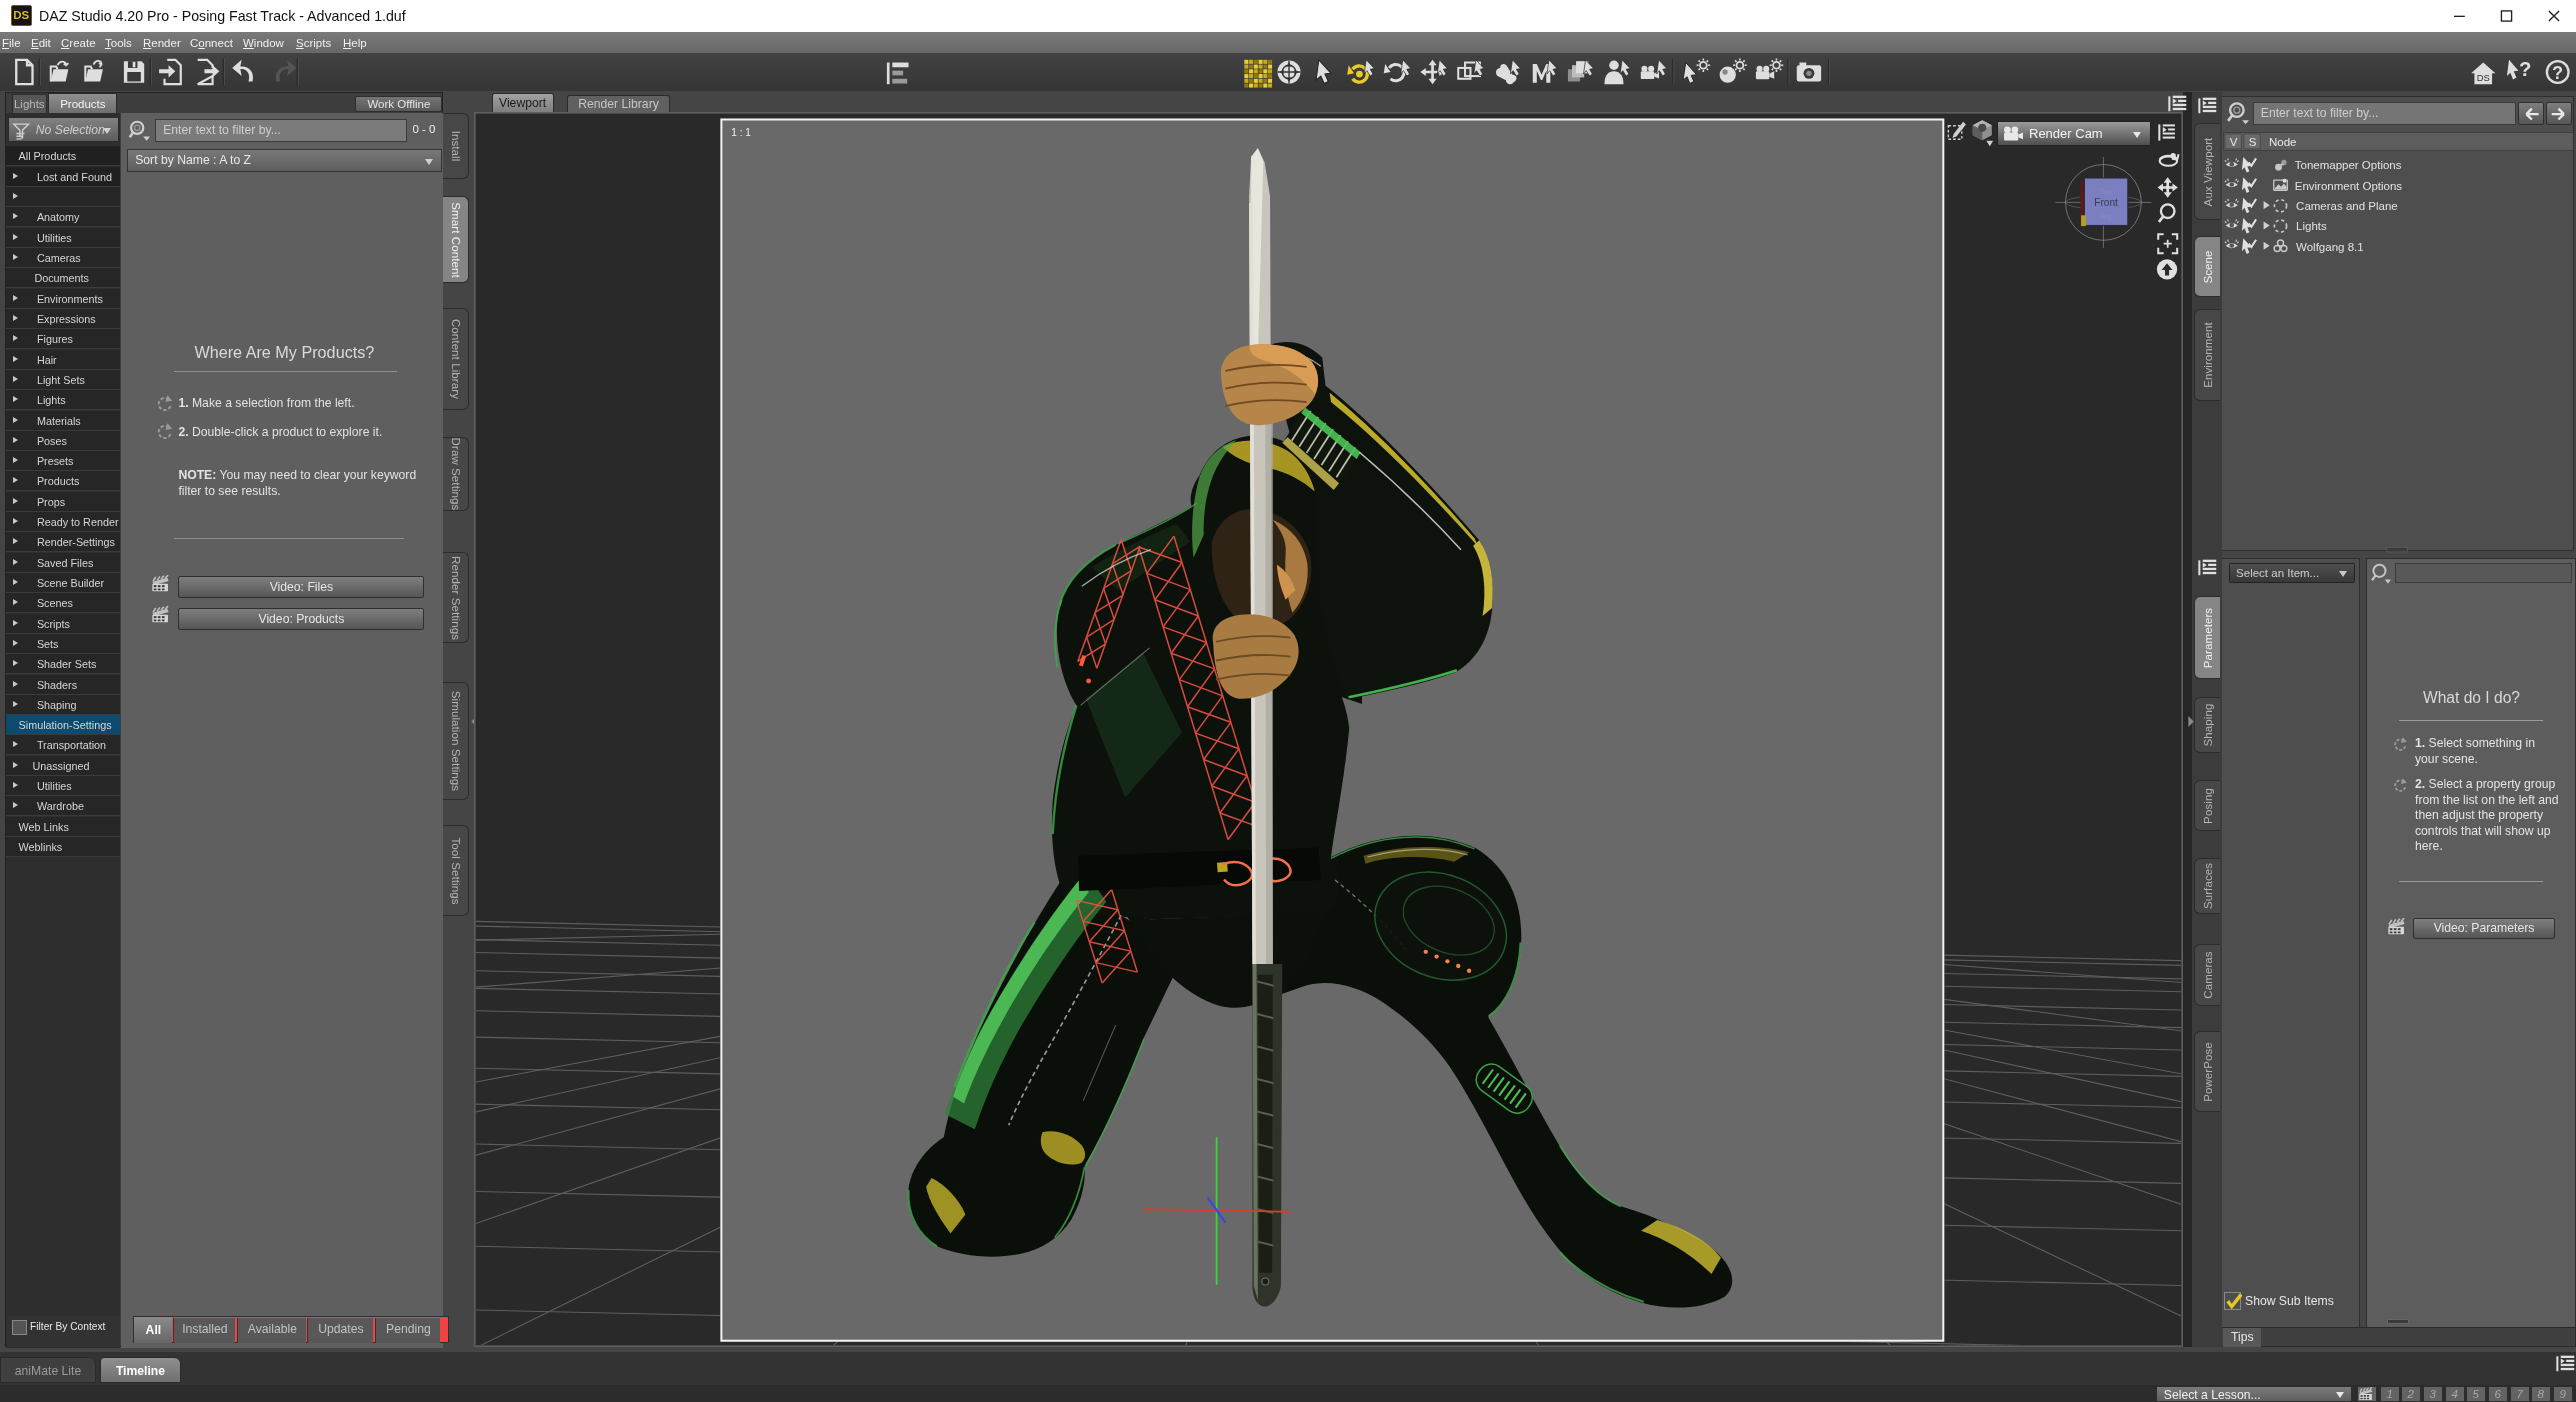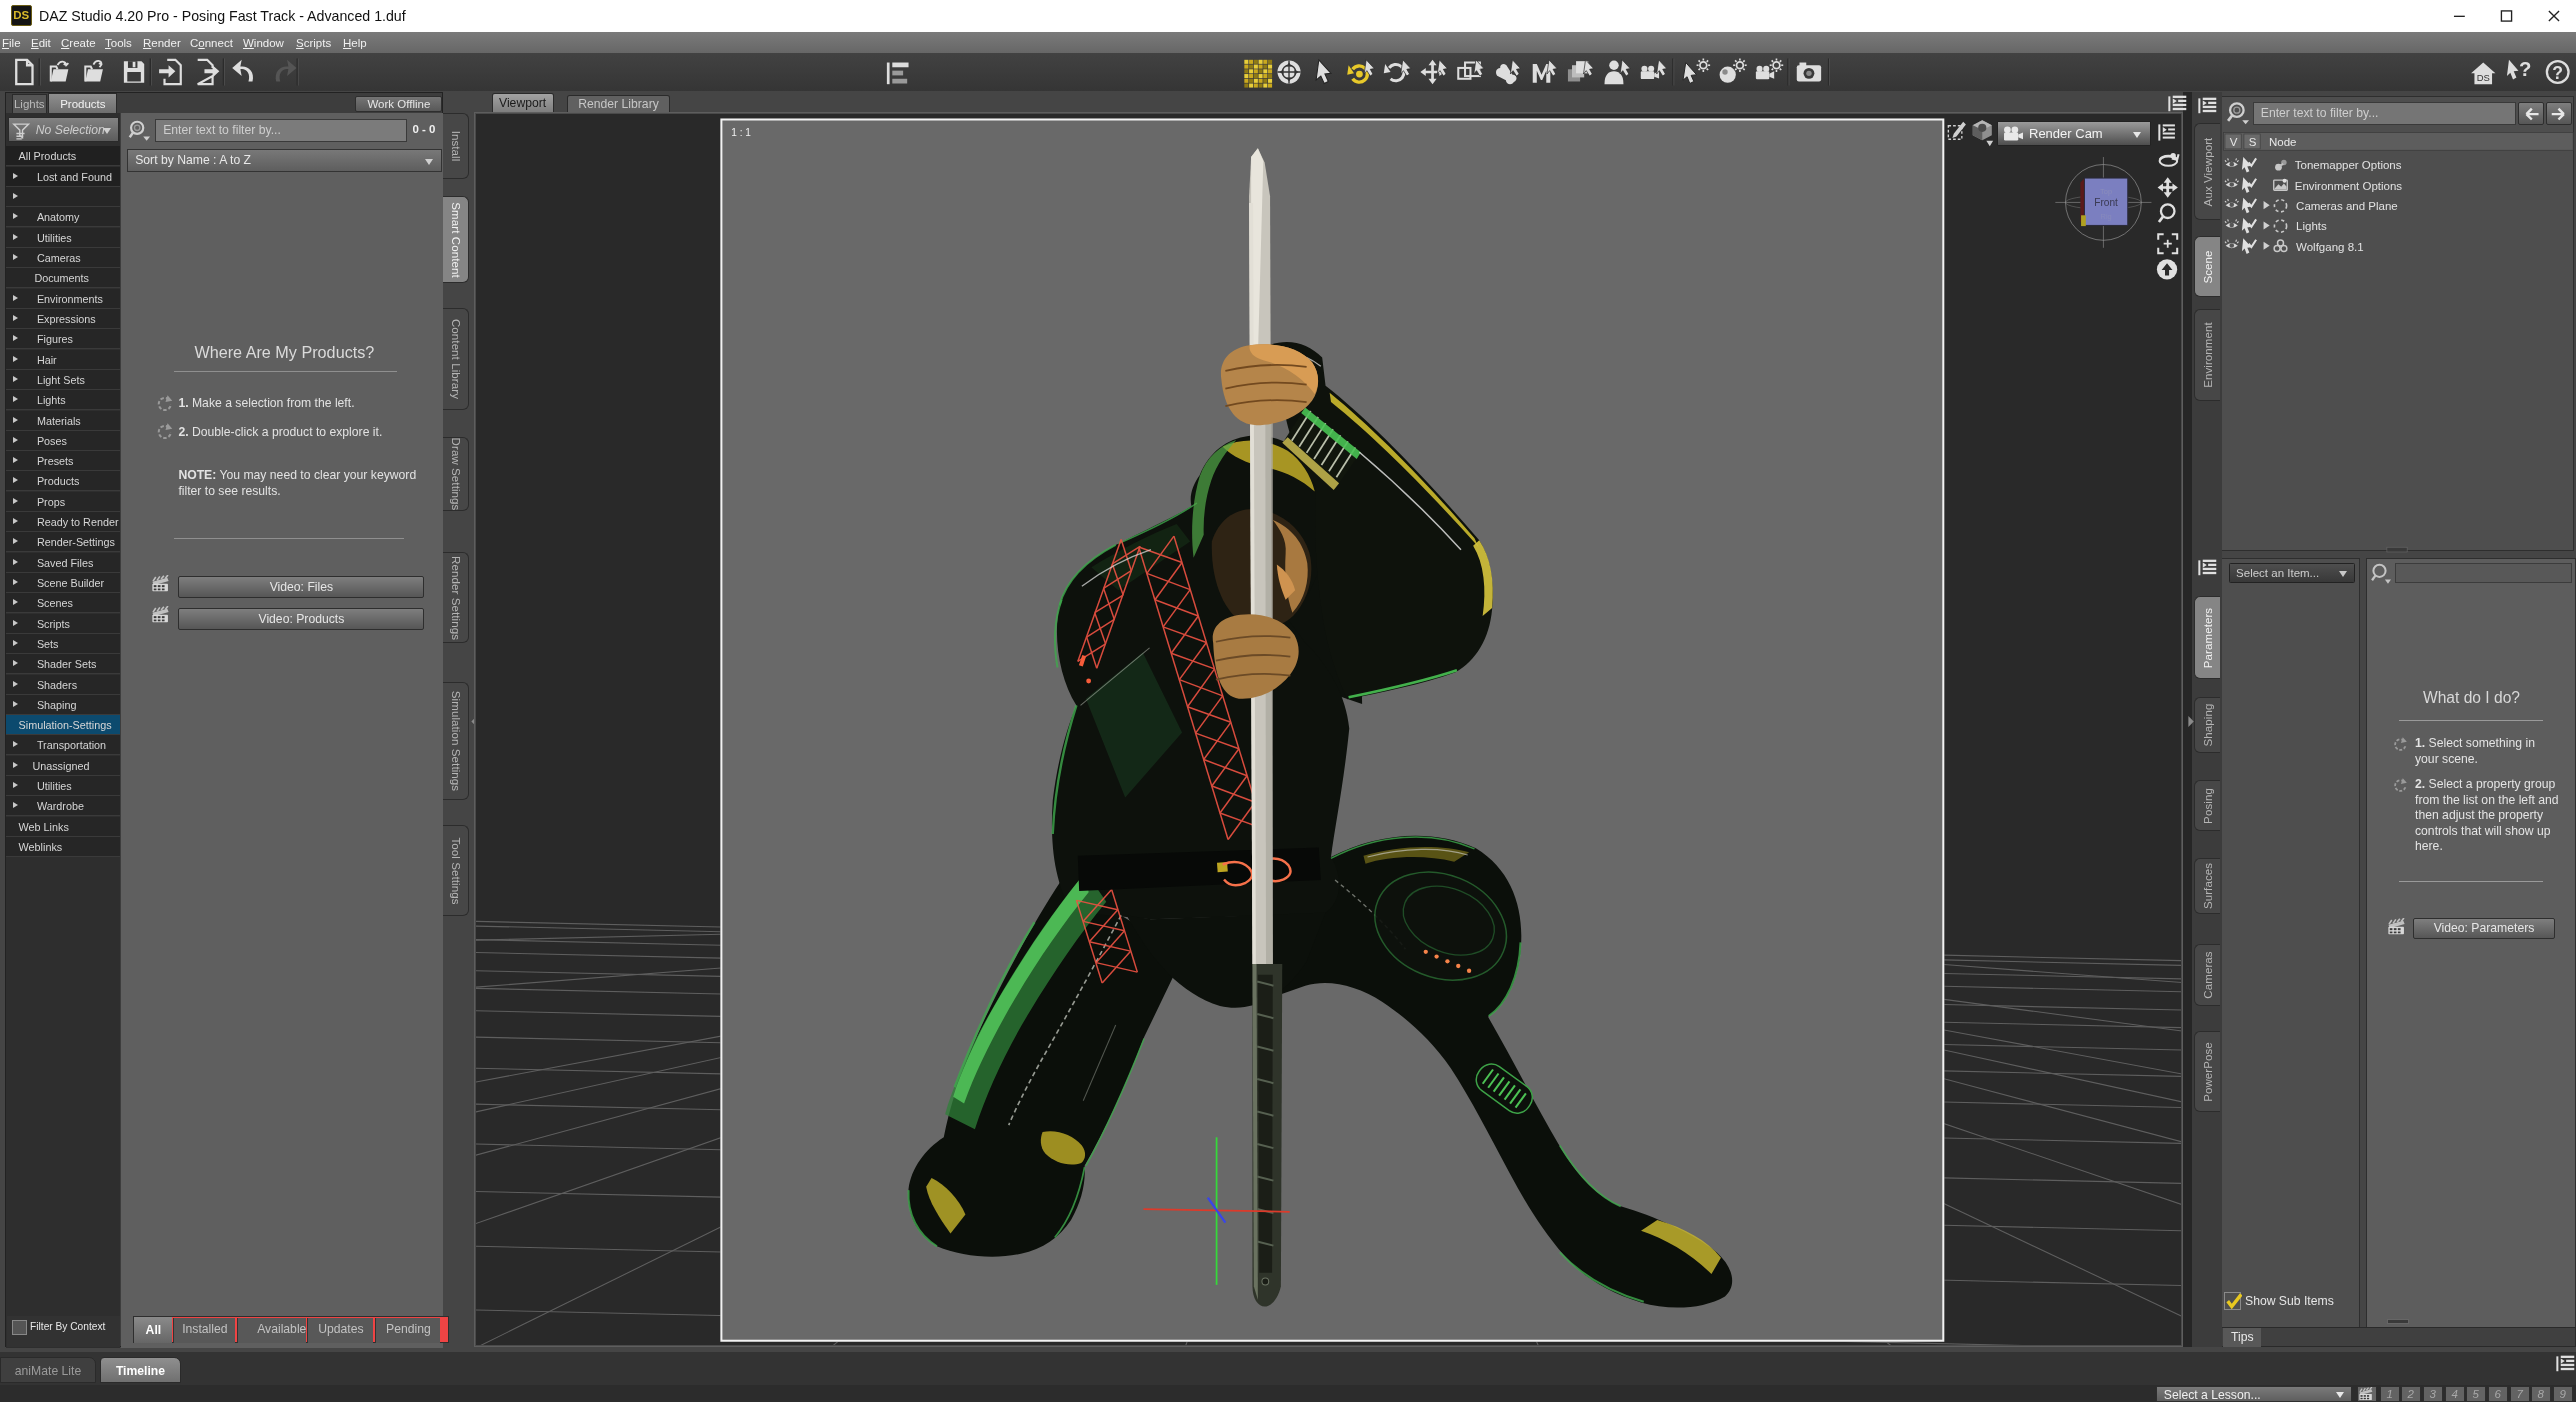"0 - 0" div.tx { font-weight: bold -> normal }
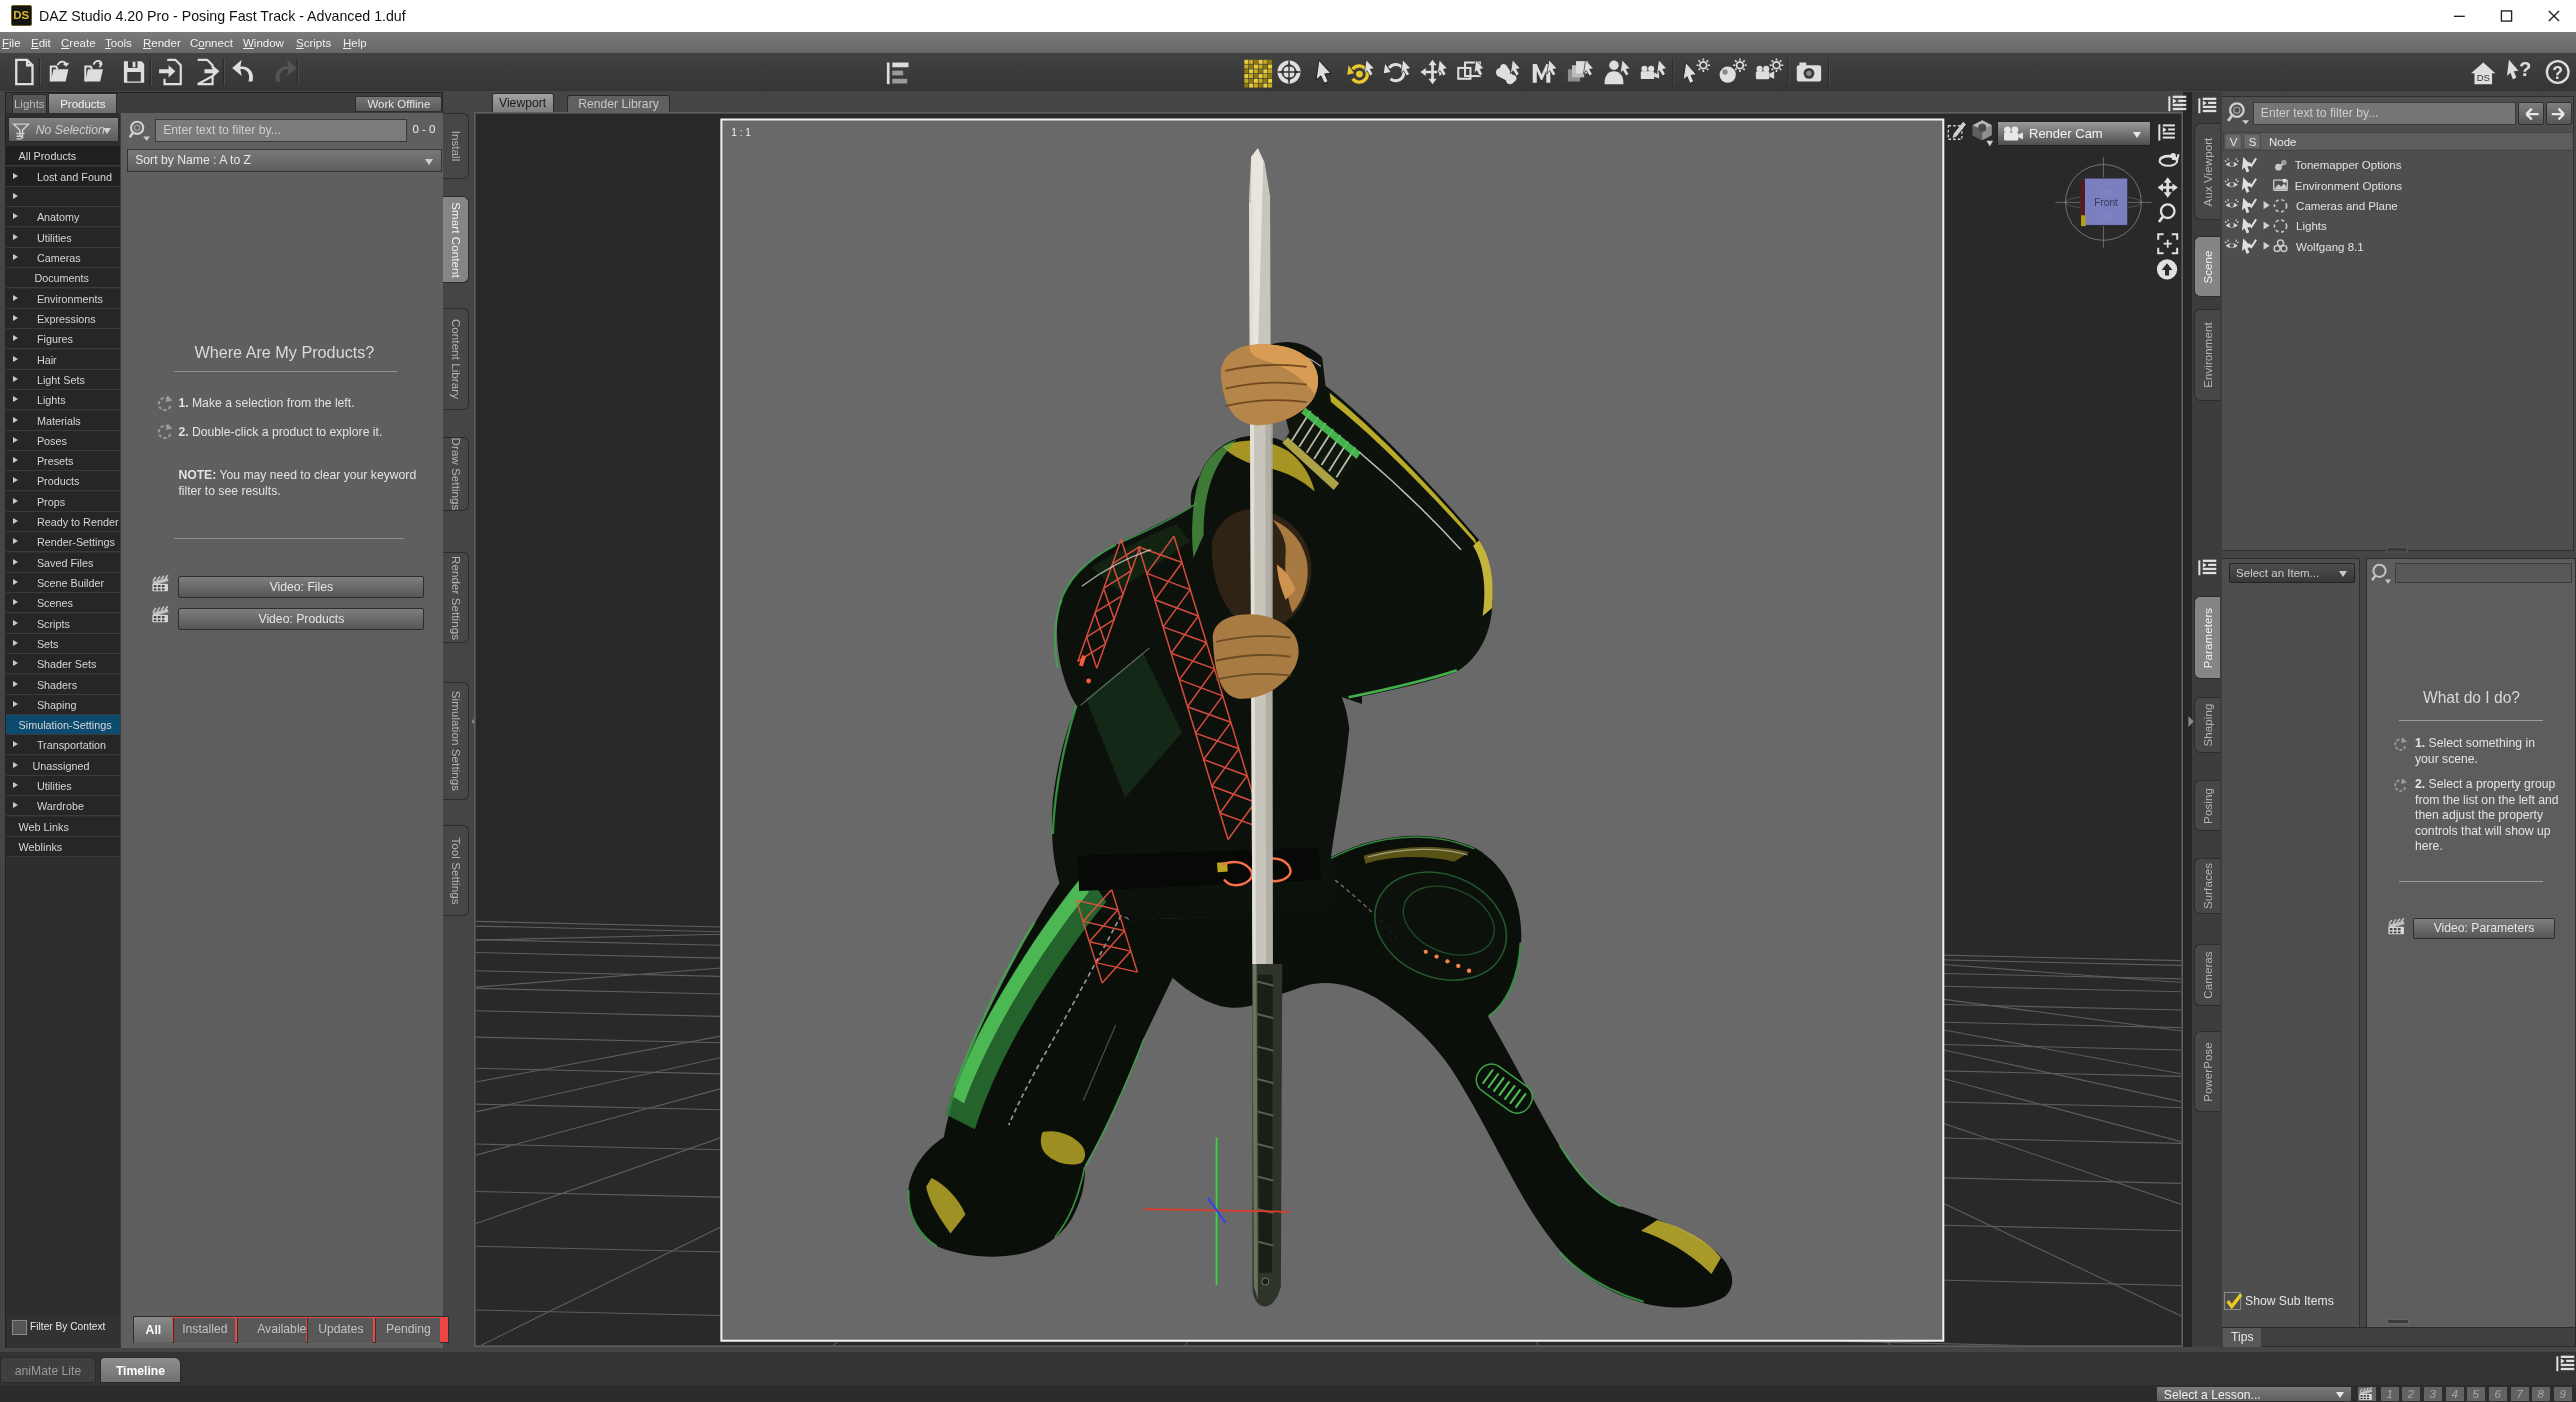"Available" div.ab { text-align: right -> center }
